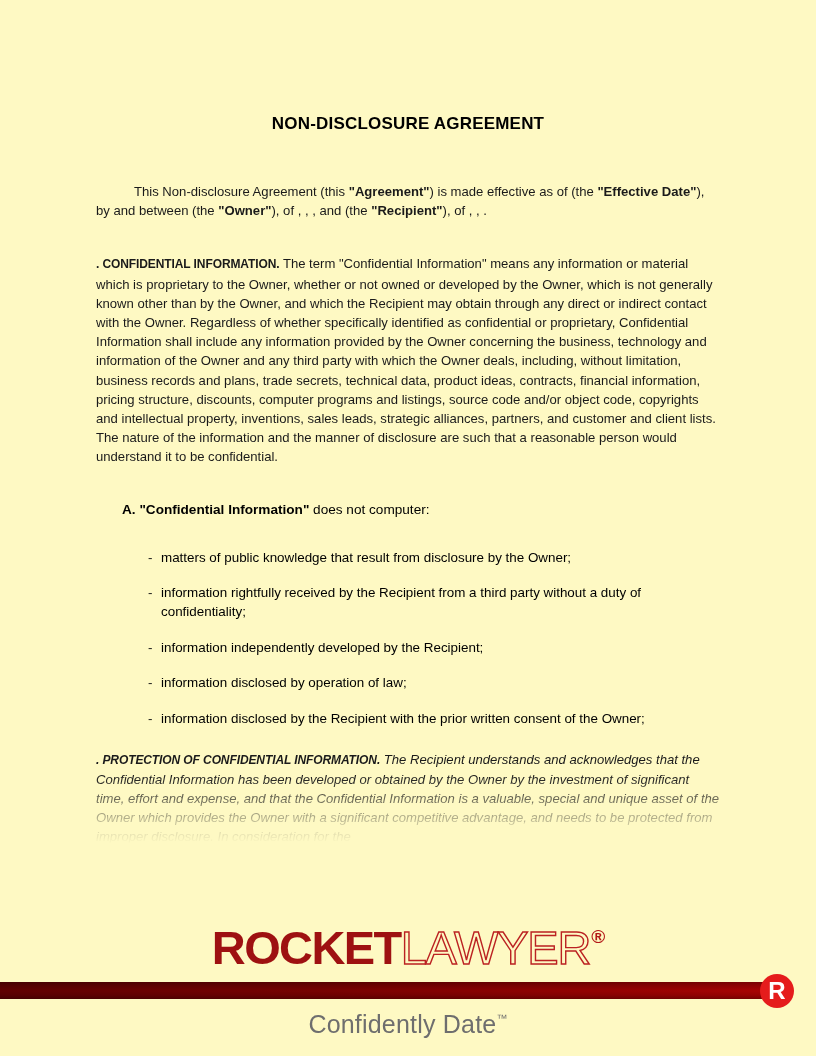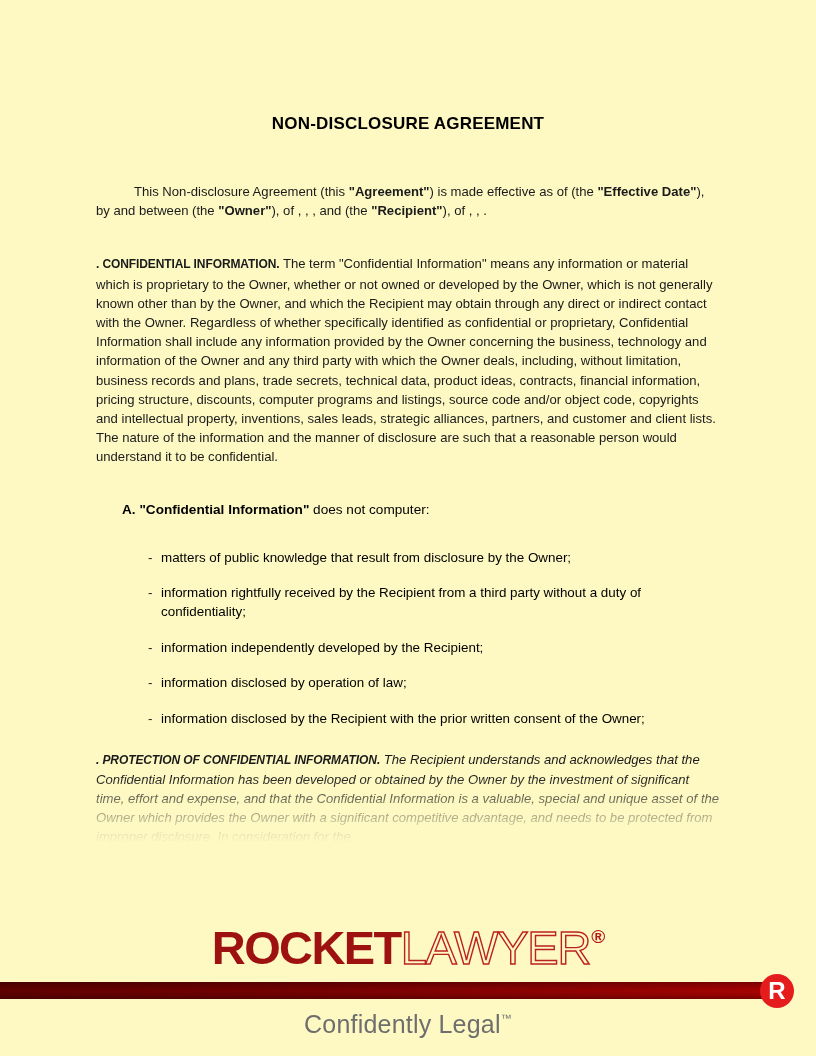"Confidently Legal" span { text: Legal -> Date }
